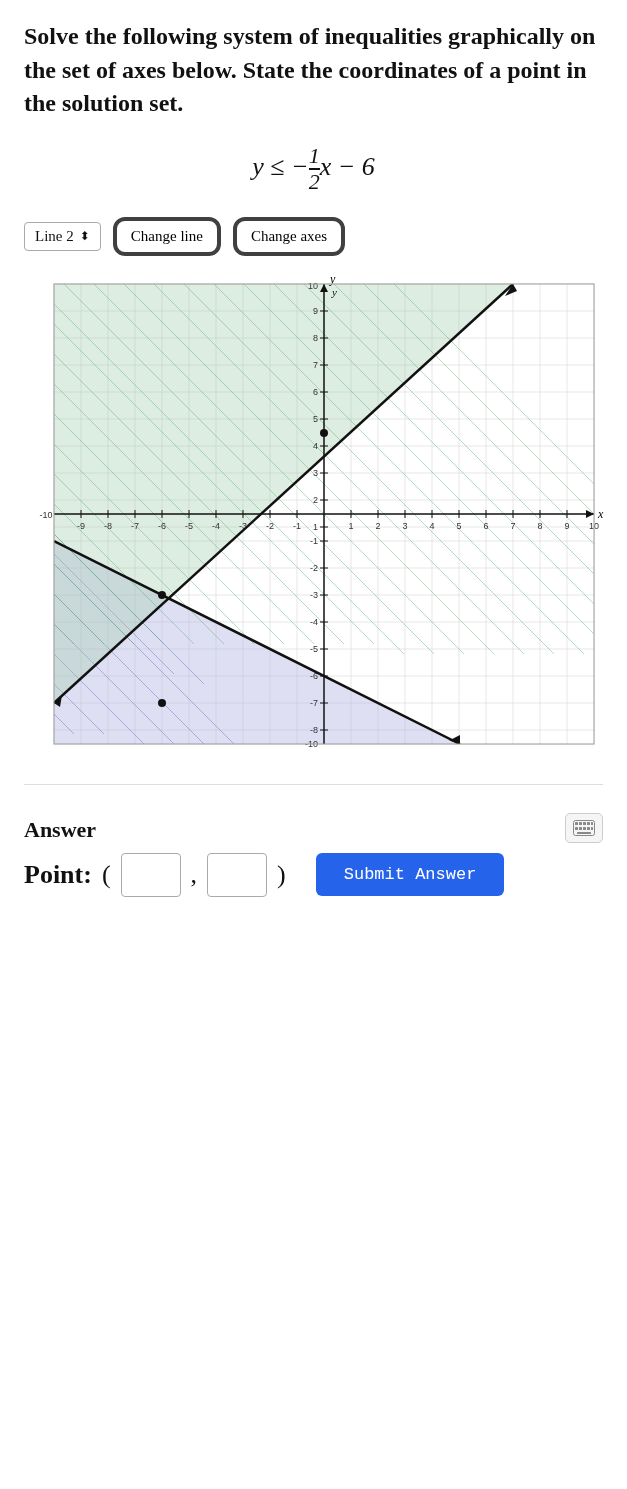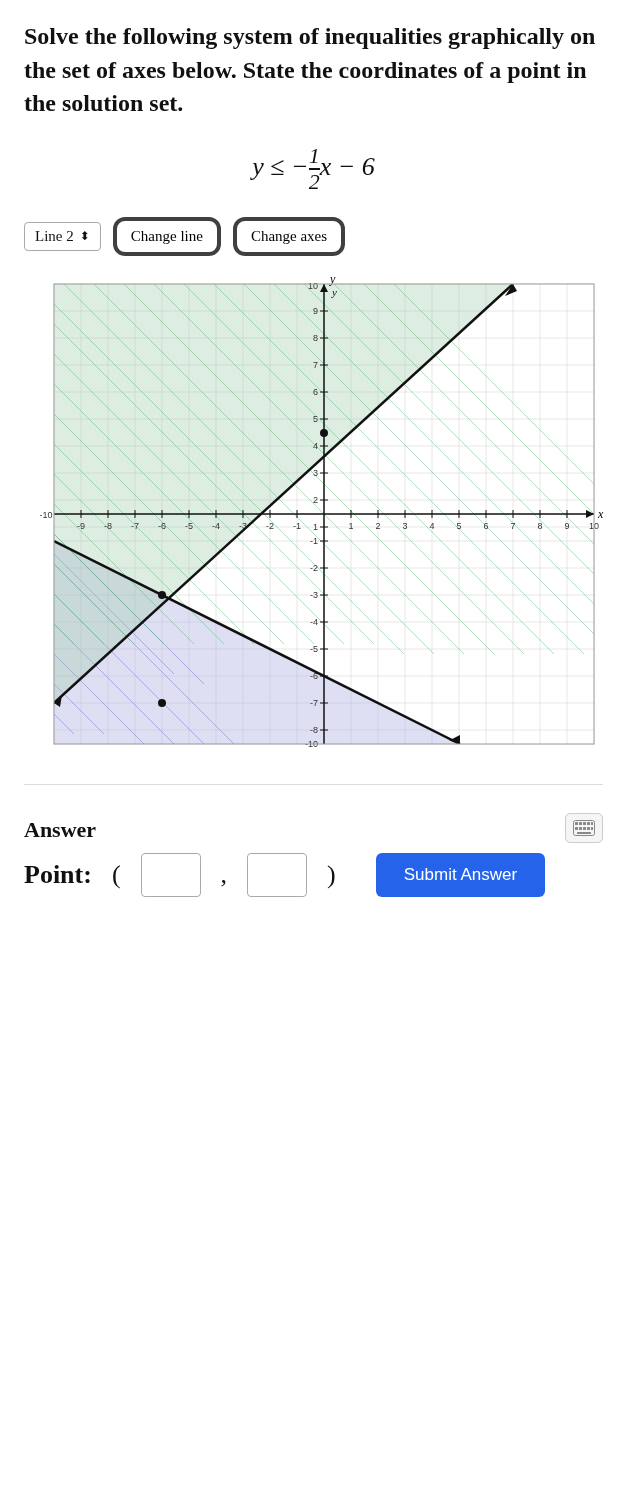"Point:" .point-row { gap: 20px -> 10px }
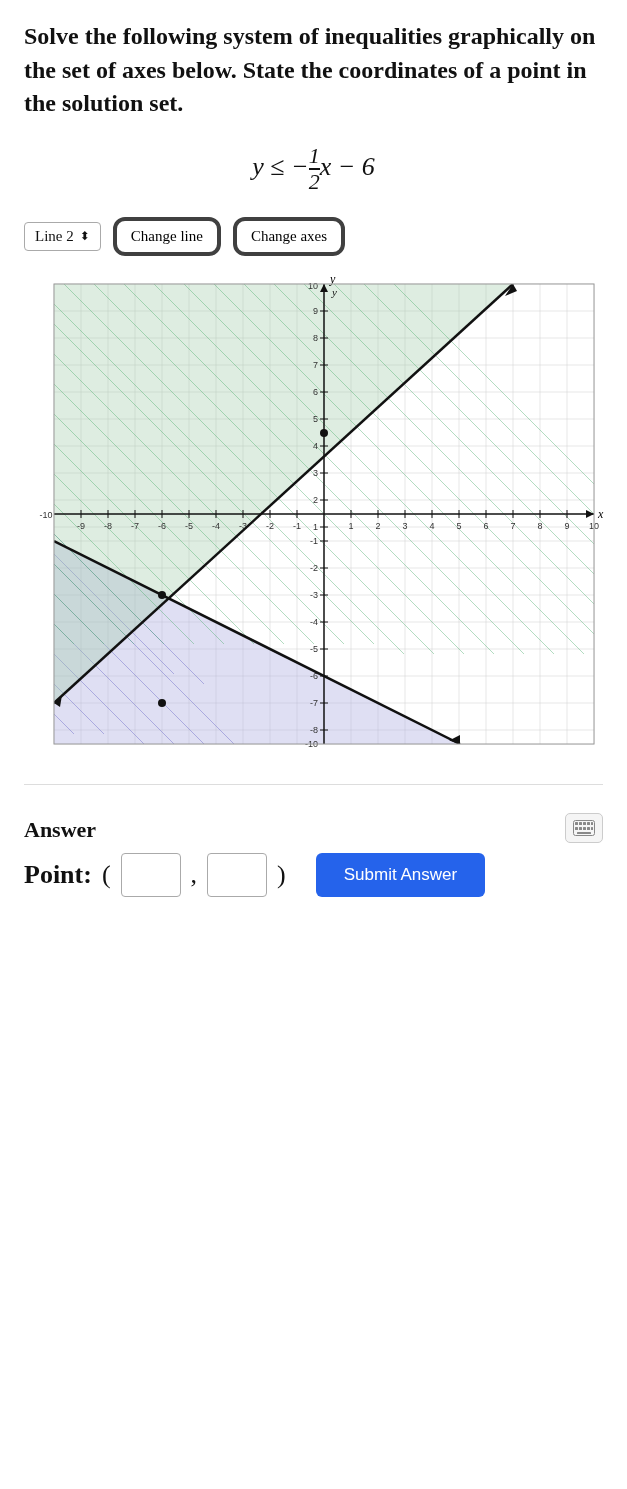"Submit Answer" .submit-btn { font-family: Liberation Sans, sans-serif -> Liberation Mono, monospace }
